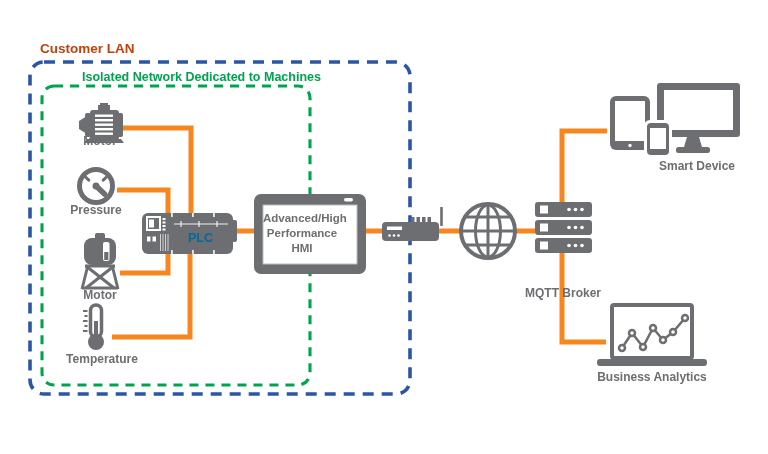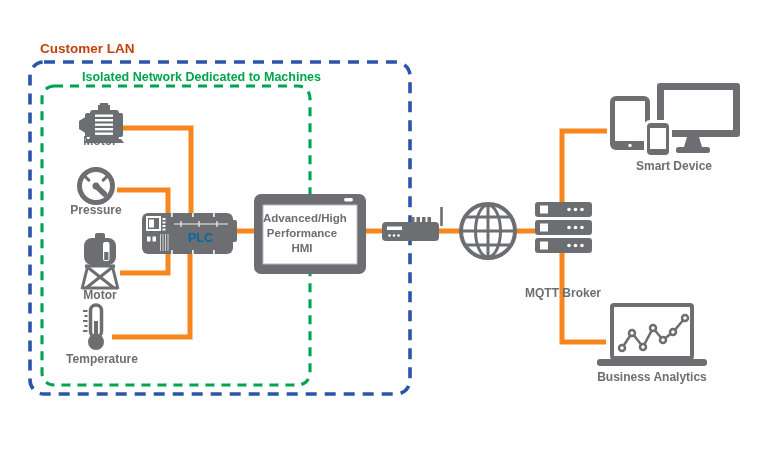"Smart Device" #smart-device-label { text-align: none -> right }
